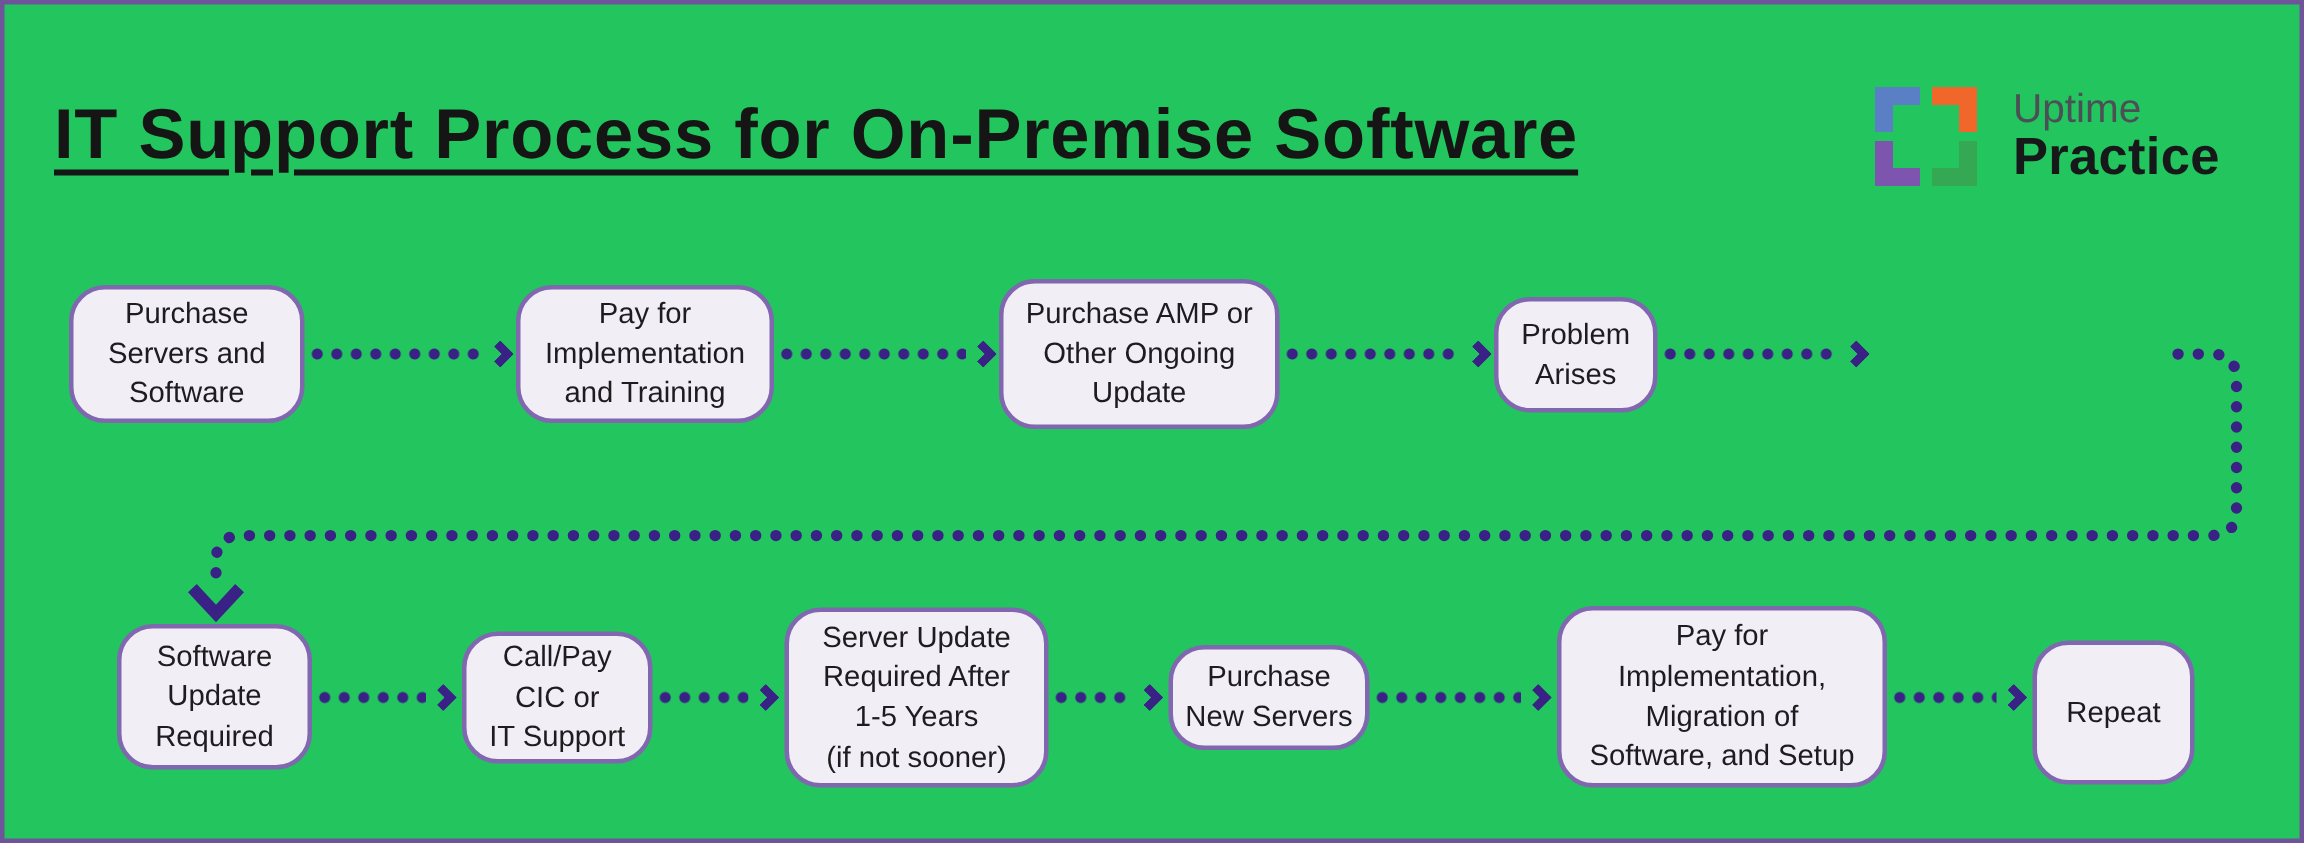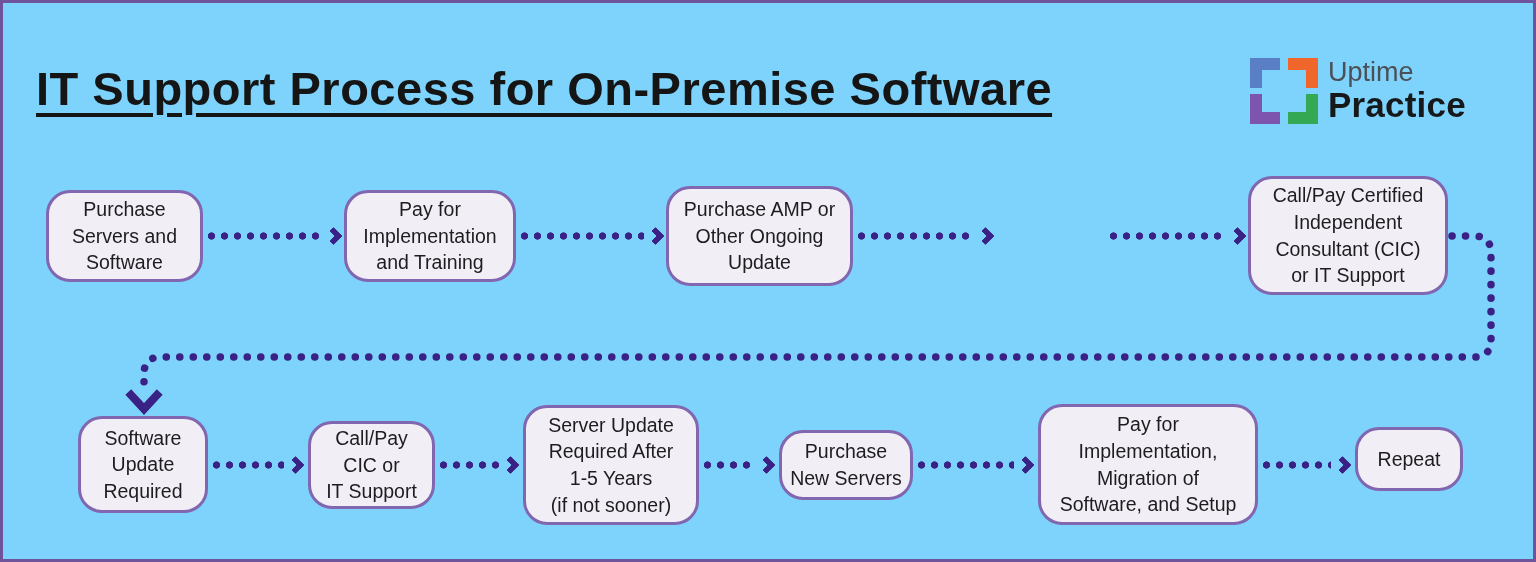"IT Support Process for On-Premise" .canvas { background: #7dd3fc -> #22c55e }
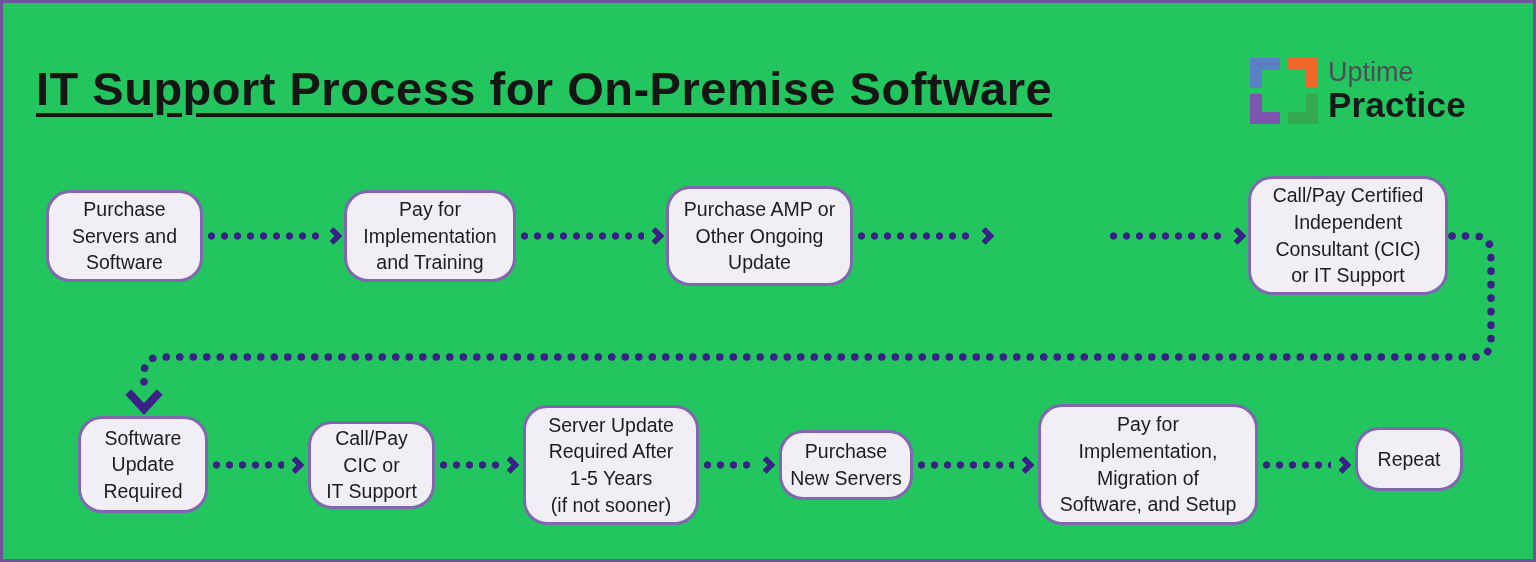"Uptime" .logo { gap: 10px -> 24px }
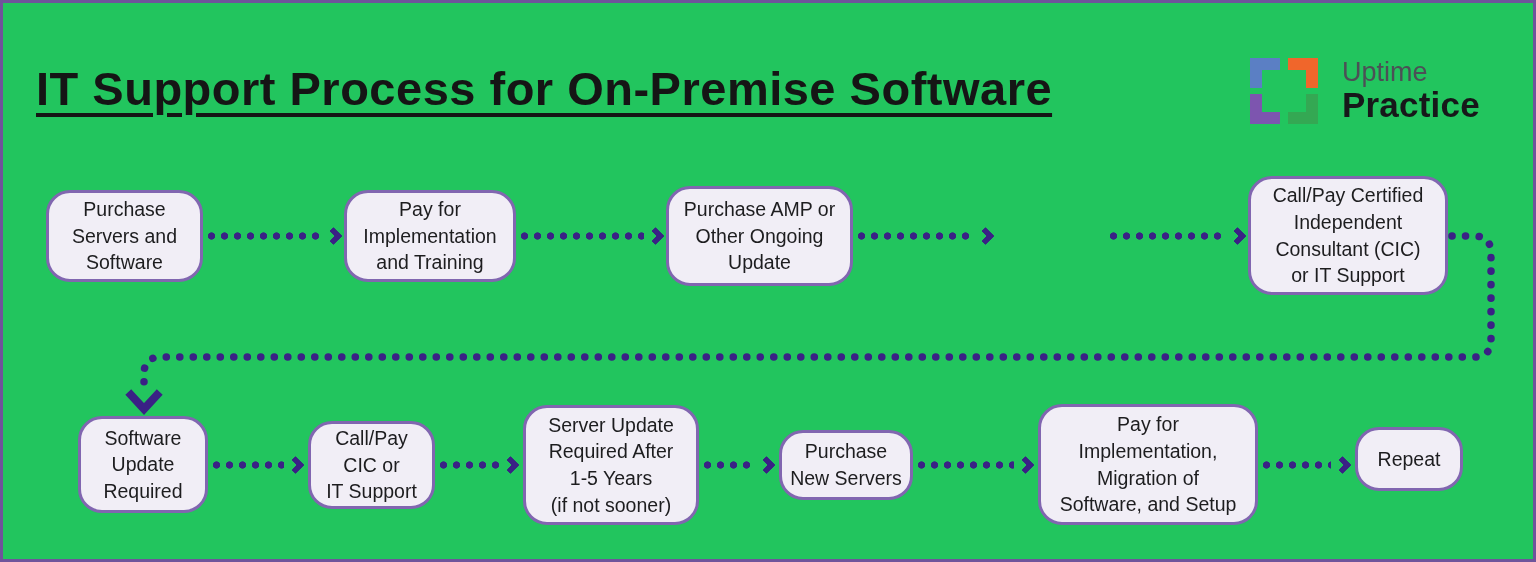"Call/Pay Certified" div.node { html: <div>Call/Pay Certified Independent Consultant (CIC) or IT Support</div> -> none }
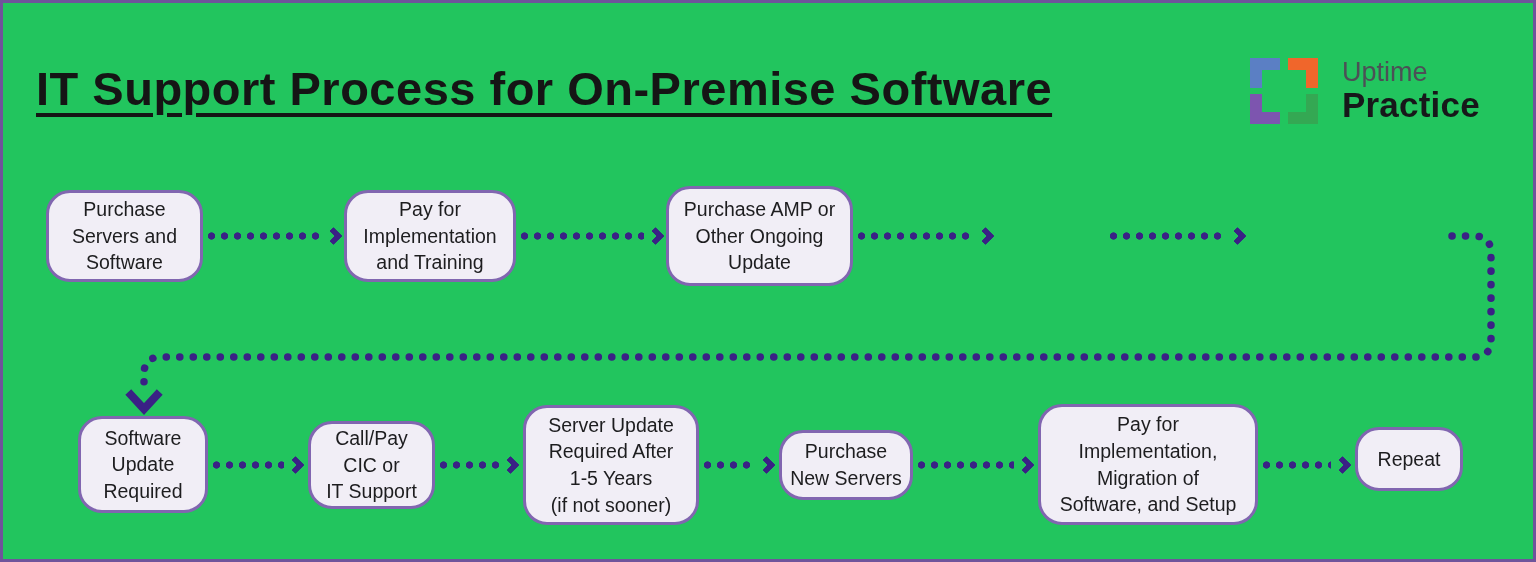"Problem" div.node { html: none -> <div>Problem Arises</div> }
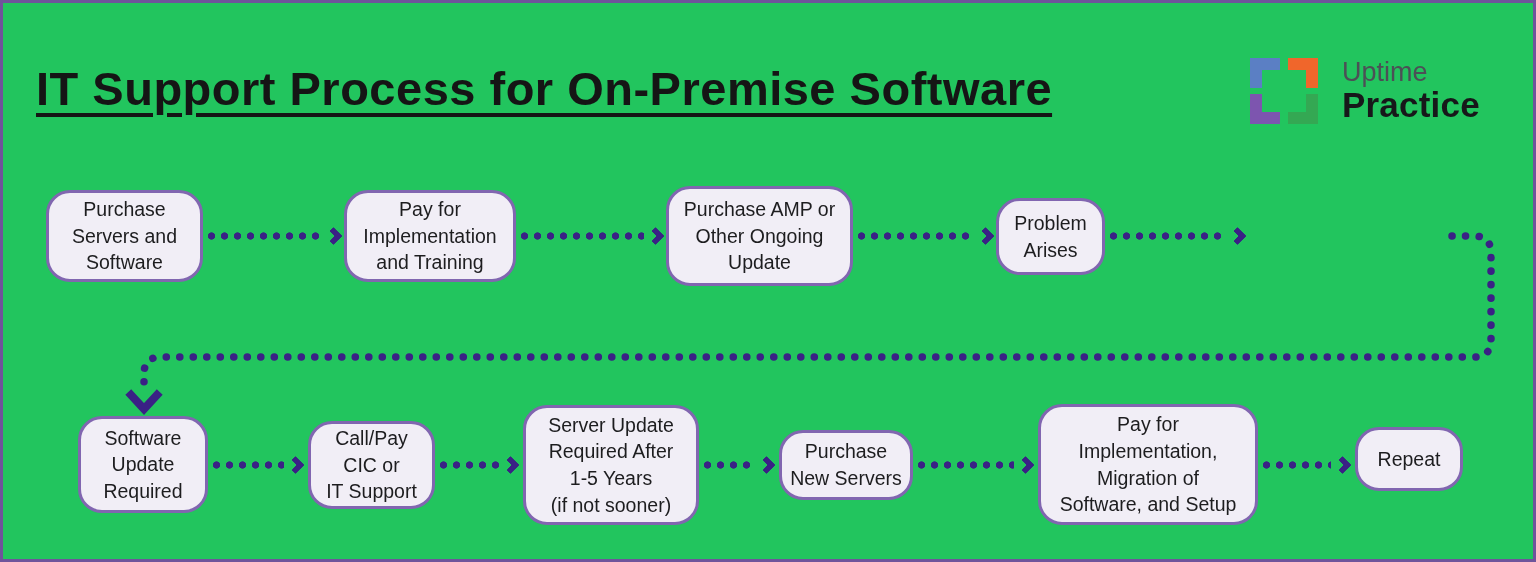"Repeat" div.node { height: 64px -> 96px }
